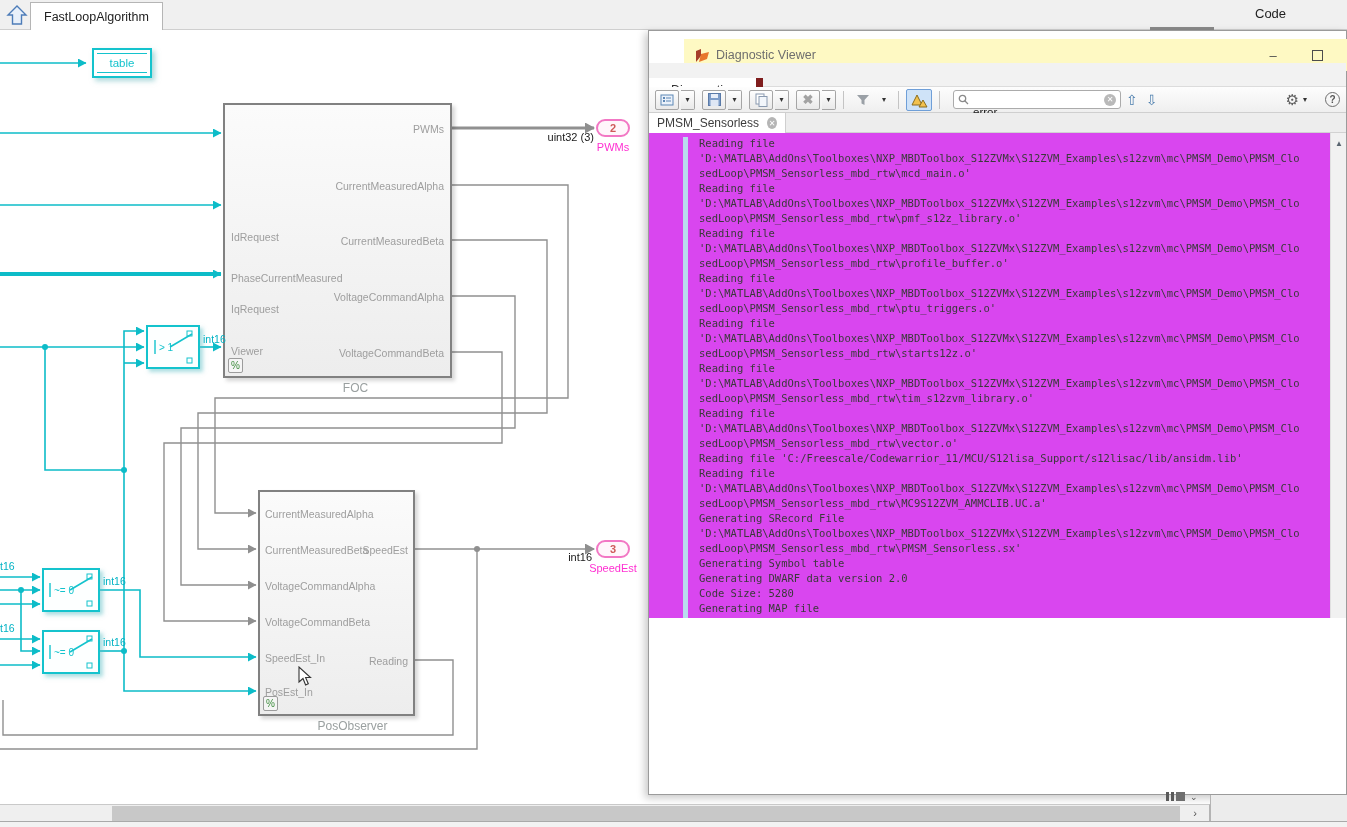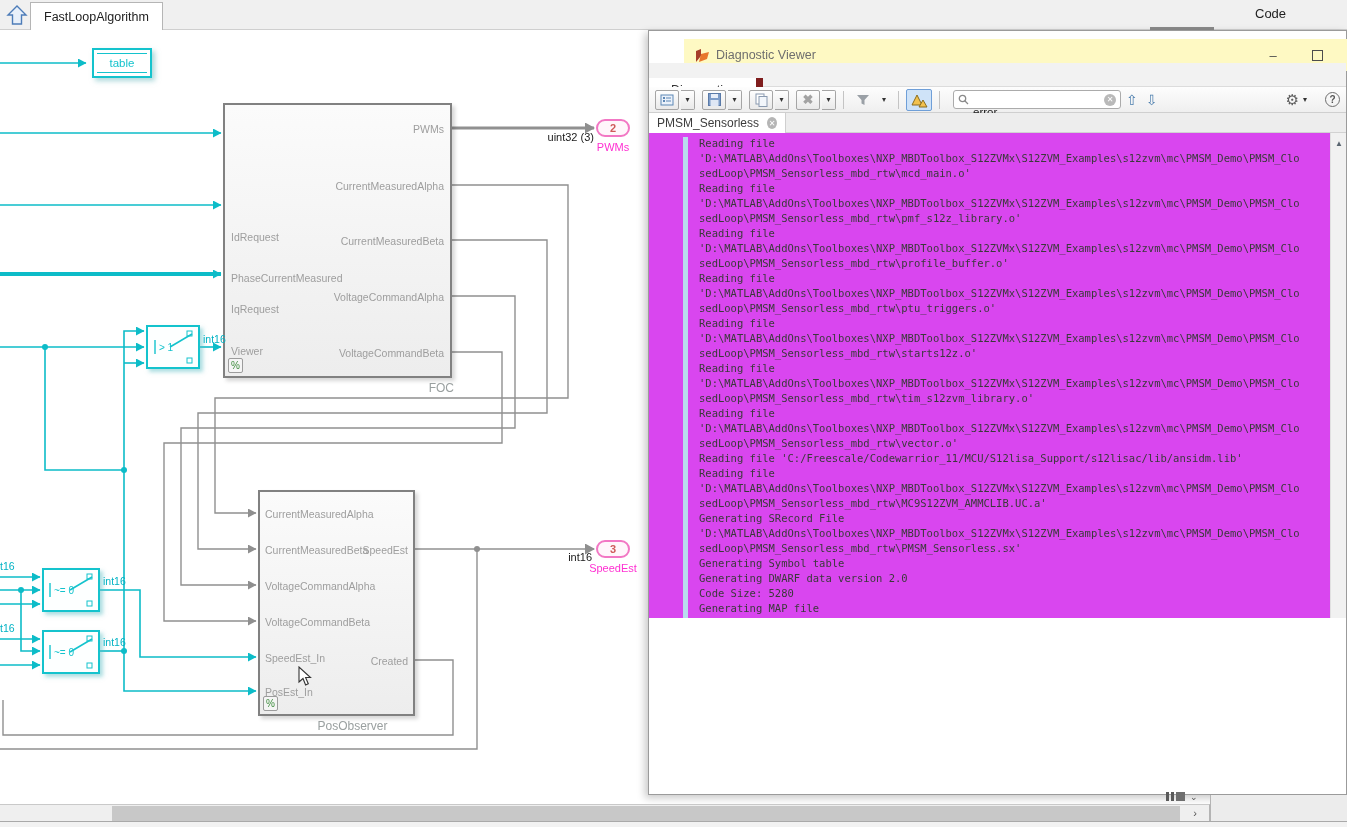"FOC" div.abs { left: 225px -> 241px; text-align: right -> none }
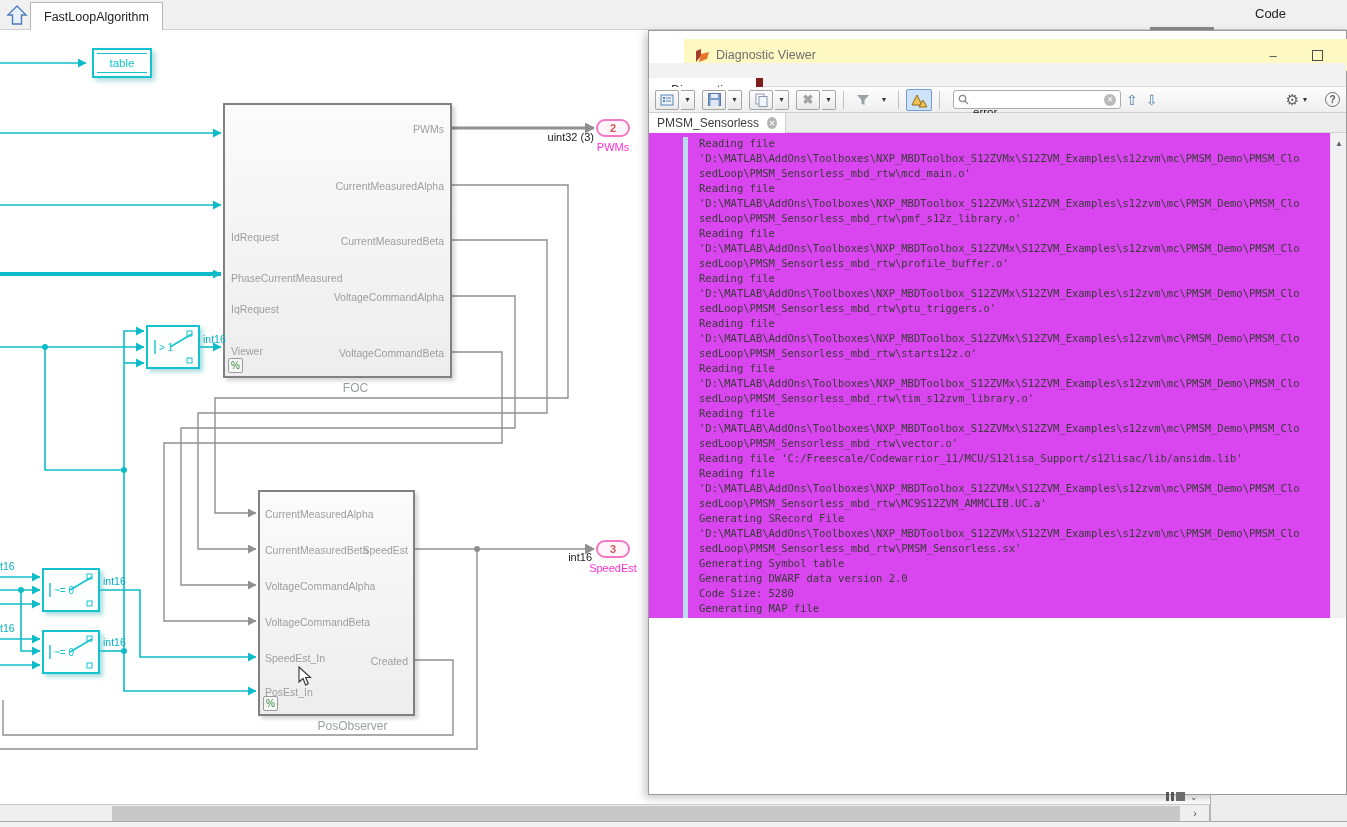"Created" span.portlab { text: Created -> Reading }
